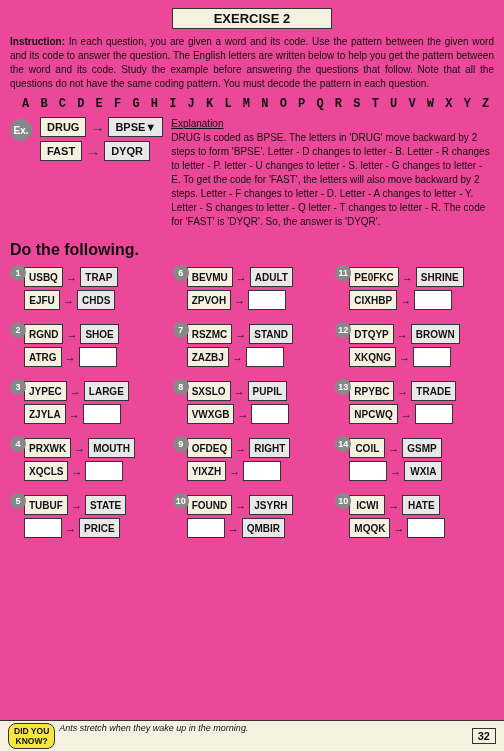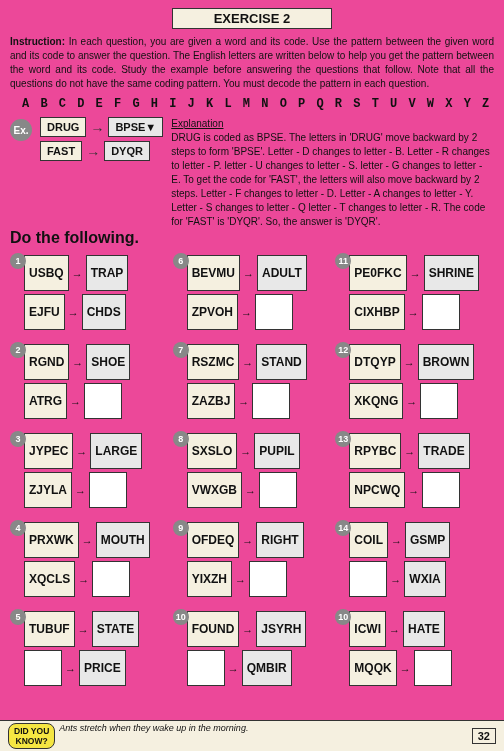"Ex." .example-section { margin-bottom: 0 -> 12px }
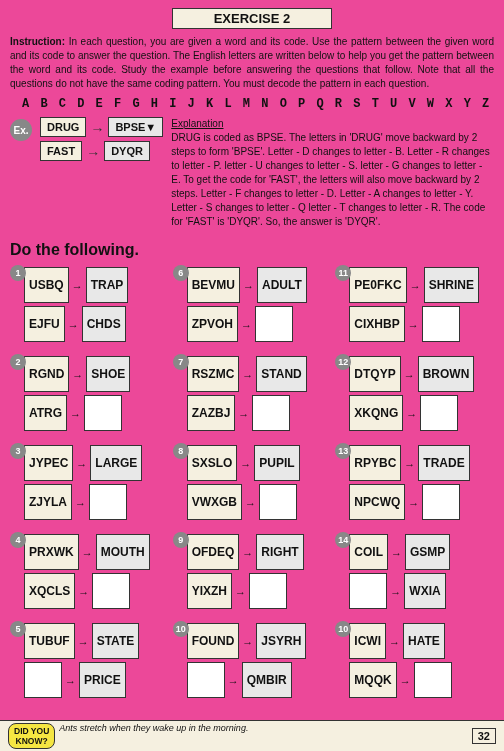"USBQ" .q-box { font-size: 12px -> 10px; height: 36px -> 20px }
